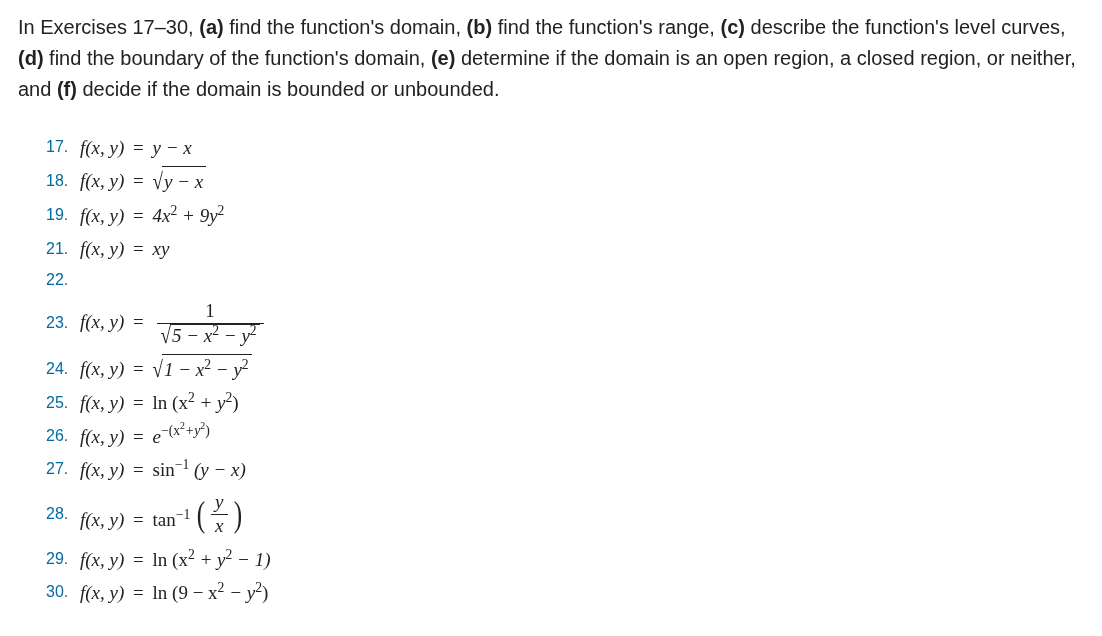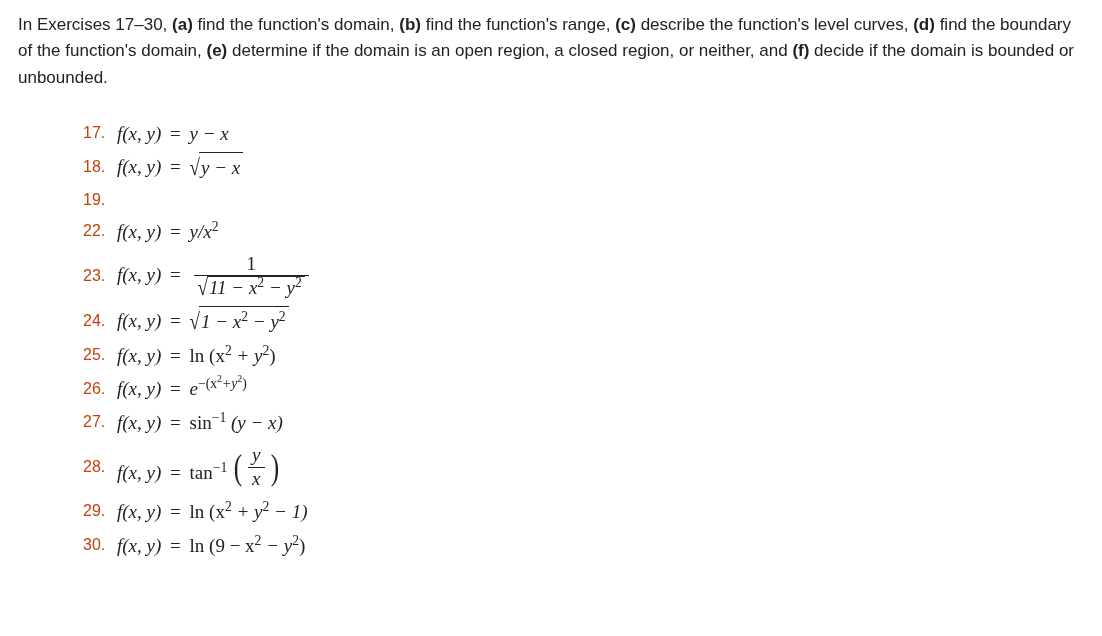"In Exercises 17–30, (a) find" .instructions { font-size: 17px -> 20px }
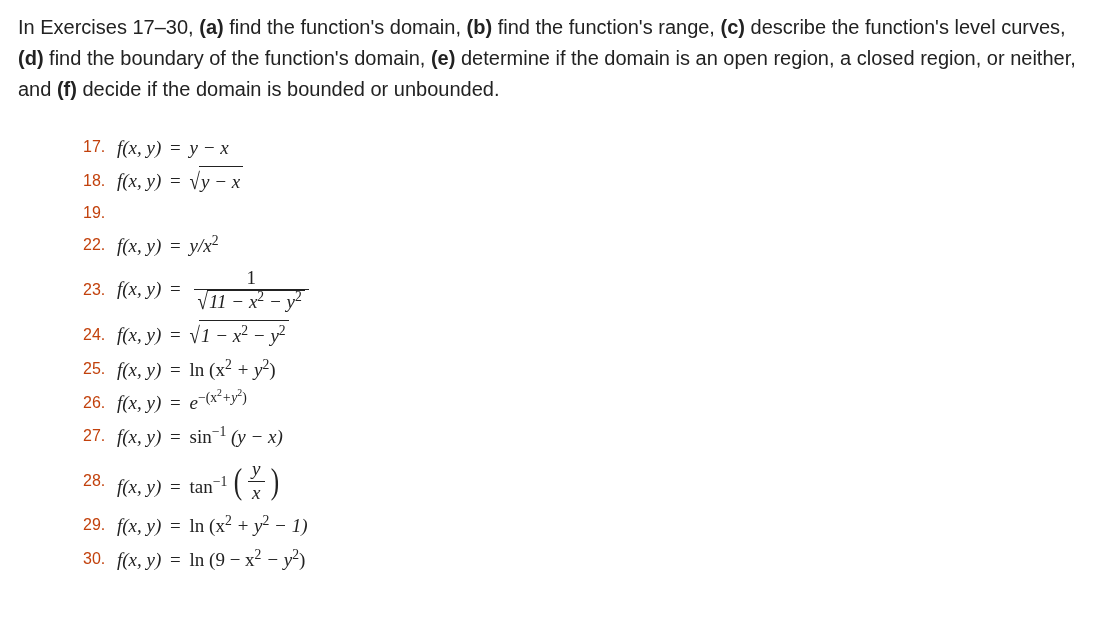"17." .ex-num { color: #c2410c -> #0369a1; margin-left: 37px -> none }
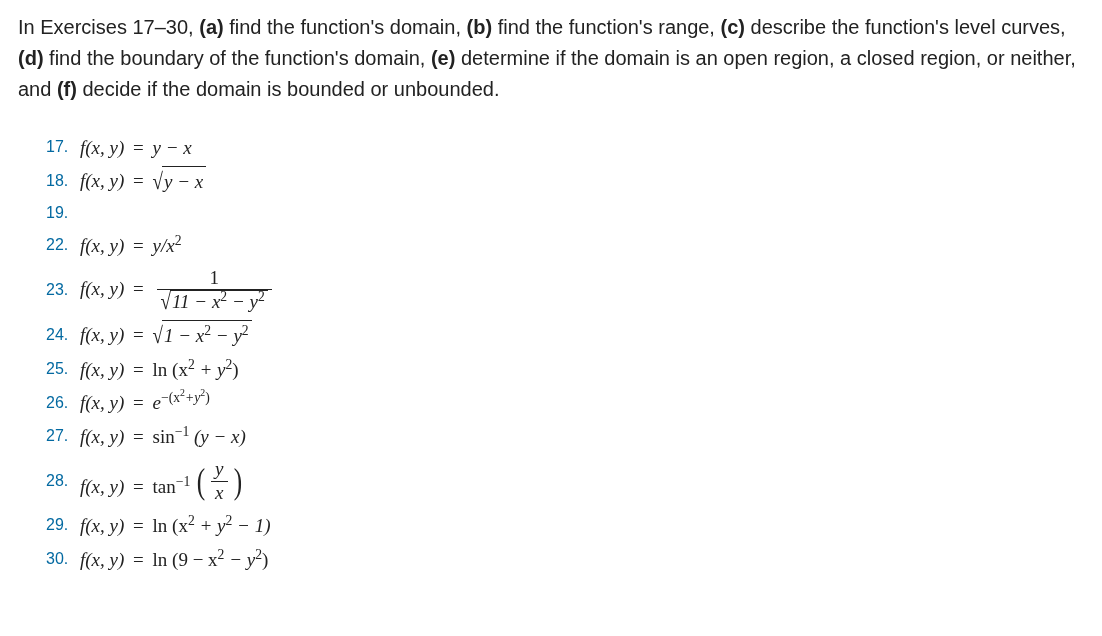"f(x, y) = 4x2 +" span.math { html: none -> <span> <span>f(x, y)</span><span> = </span><span>4x</span><span>2</span><span> + 9y</span><span>2</span> </span> }
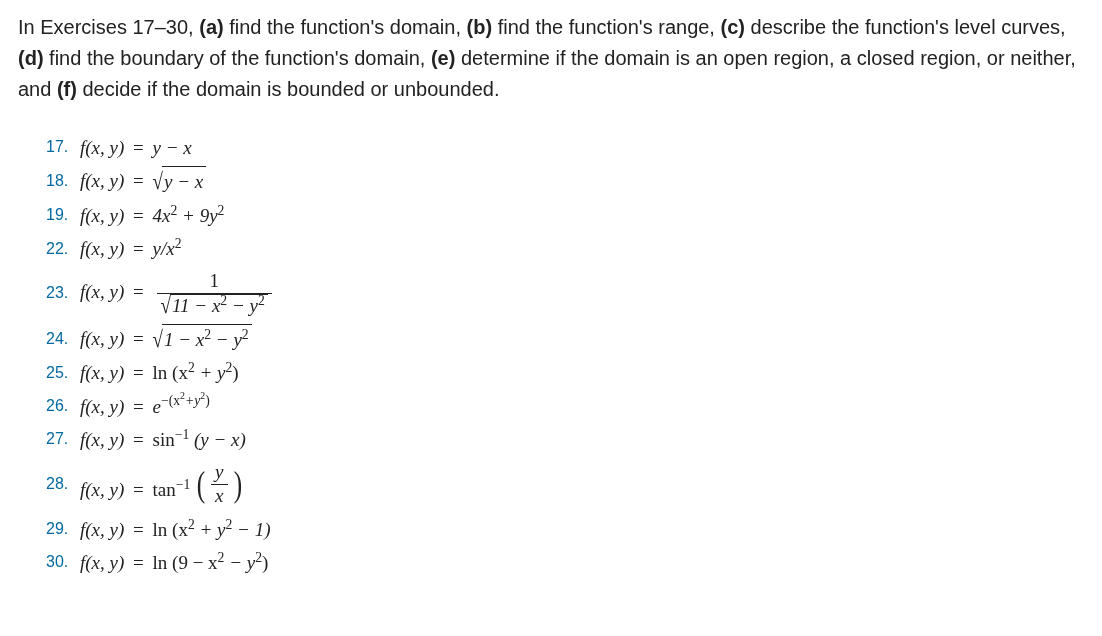"21." div.exercise { html: none -> <div> <span>21.</span> <span> <span>f(x, y)</span><span> = </span><span>xy</span> </span> </div> }
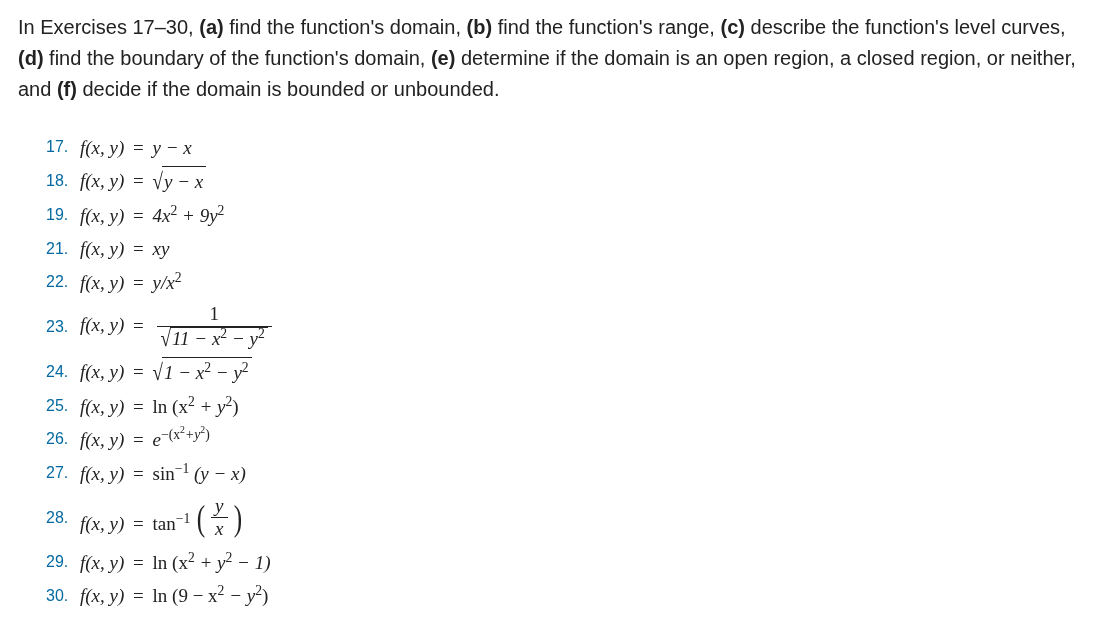"f(x, y) = y/x2" span.math { html: <span> <span>f(x, y)</span><span> = </span><span>y/x</span><span>2</span> </span> -> none }
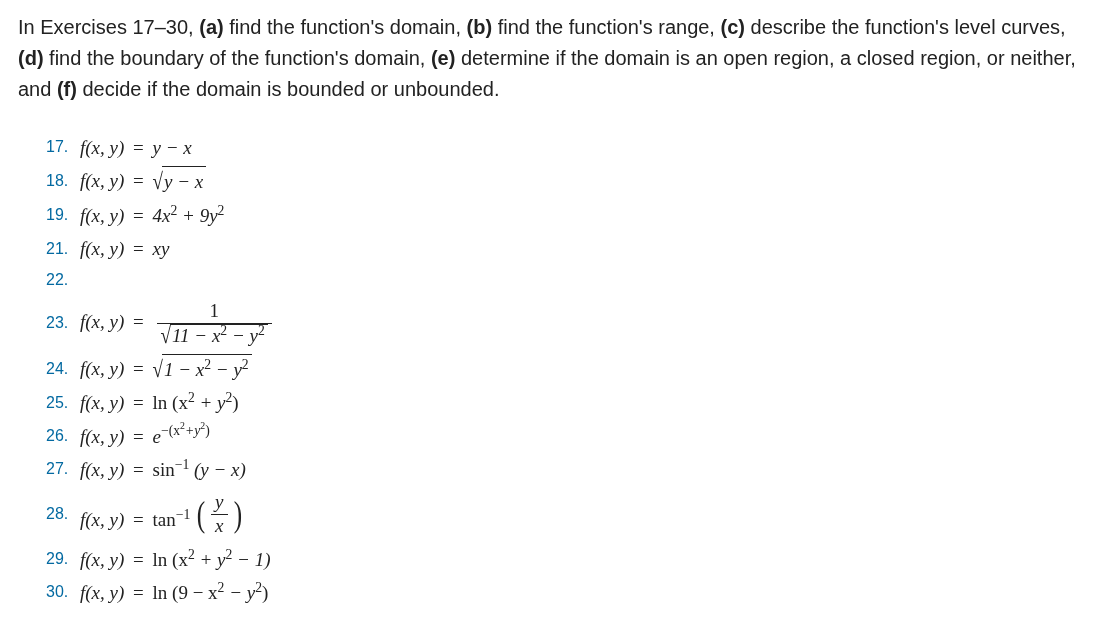"11 − x" span { text: 11 -> 5 }
